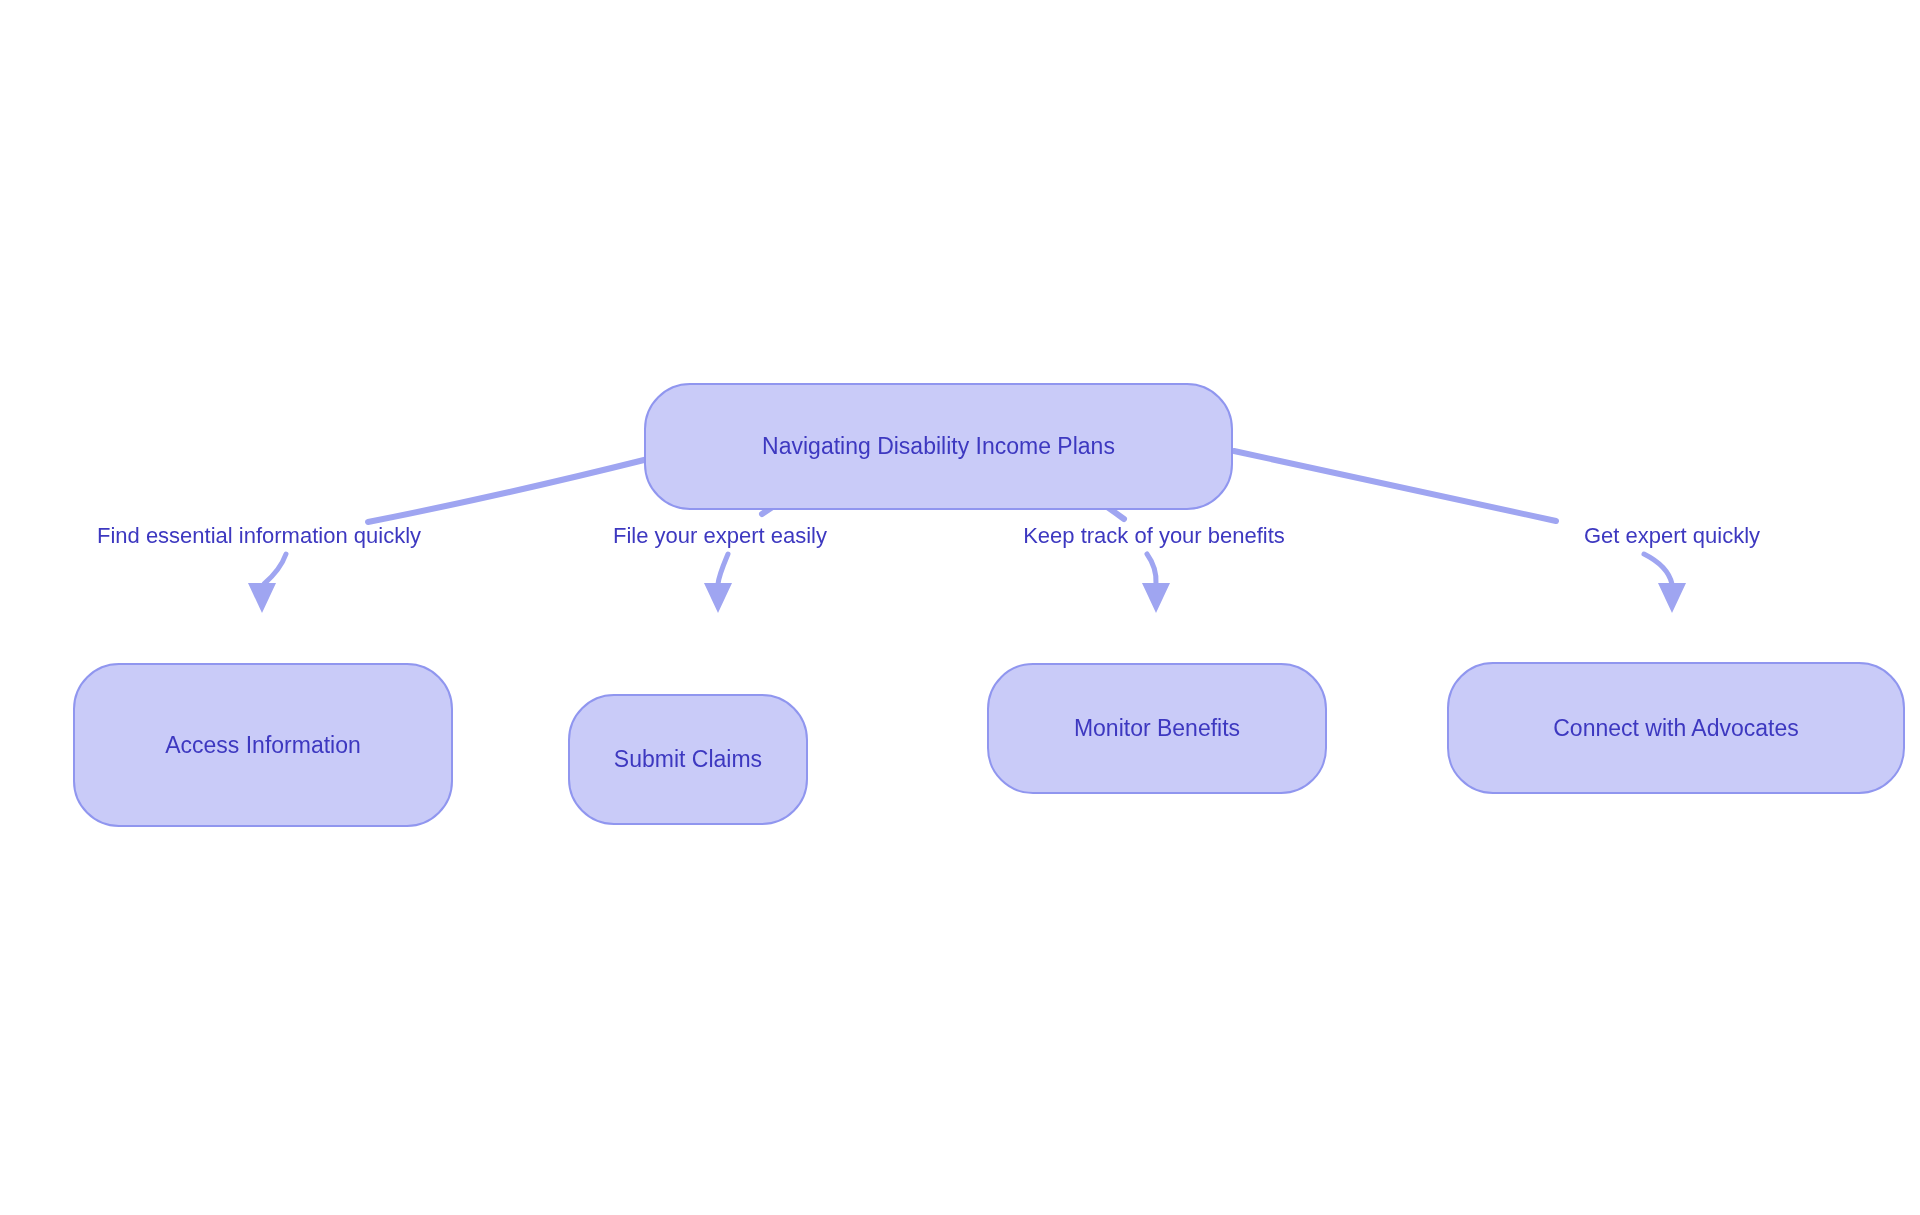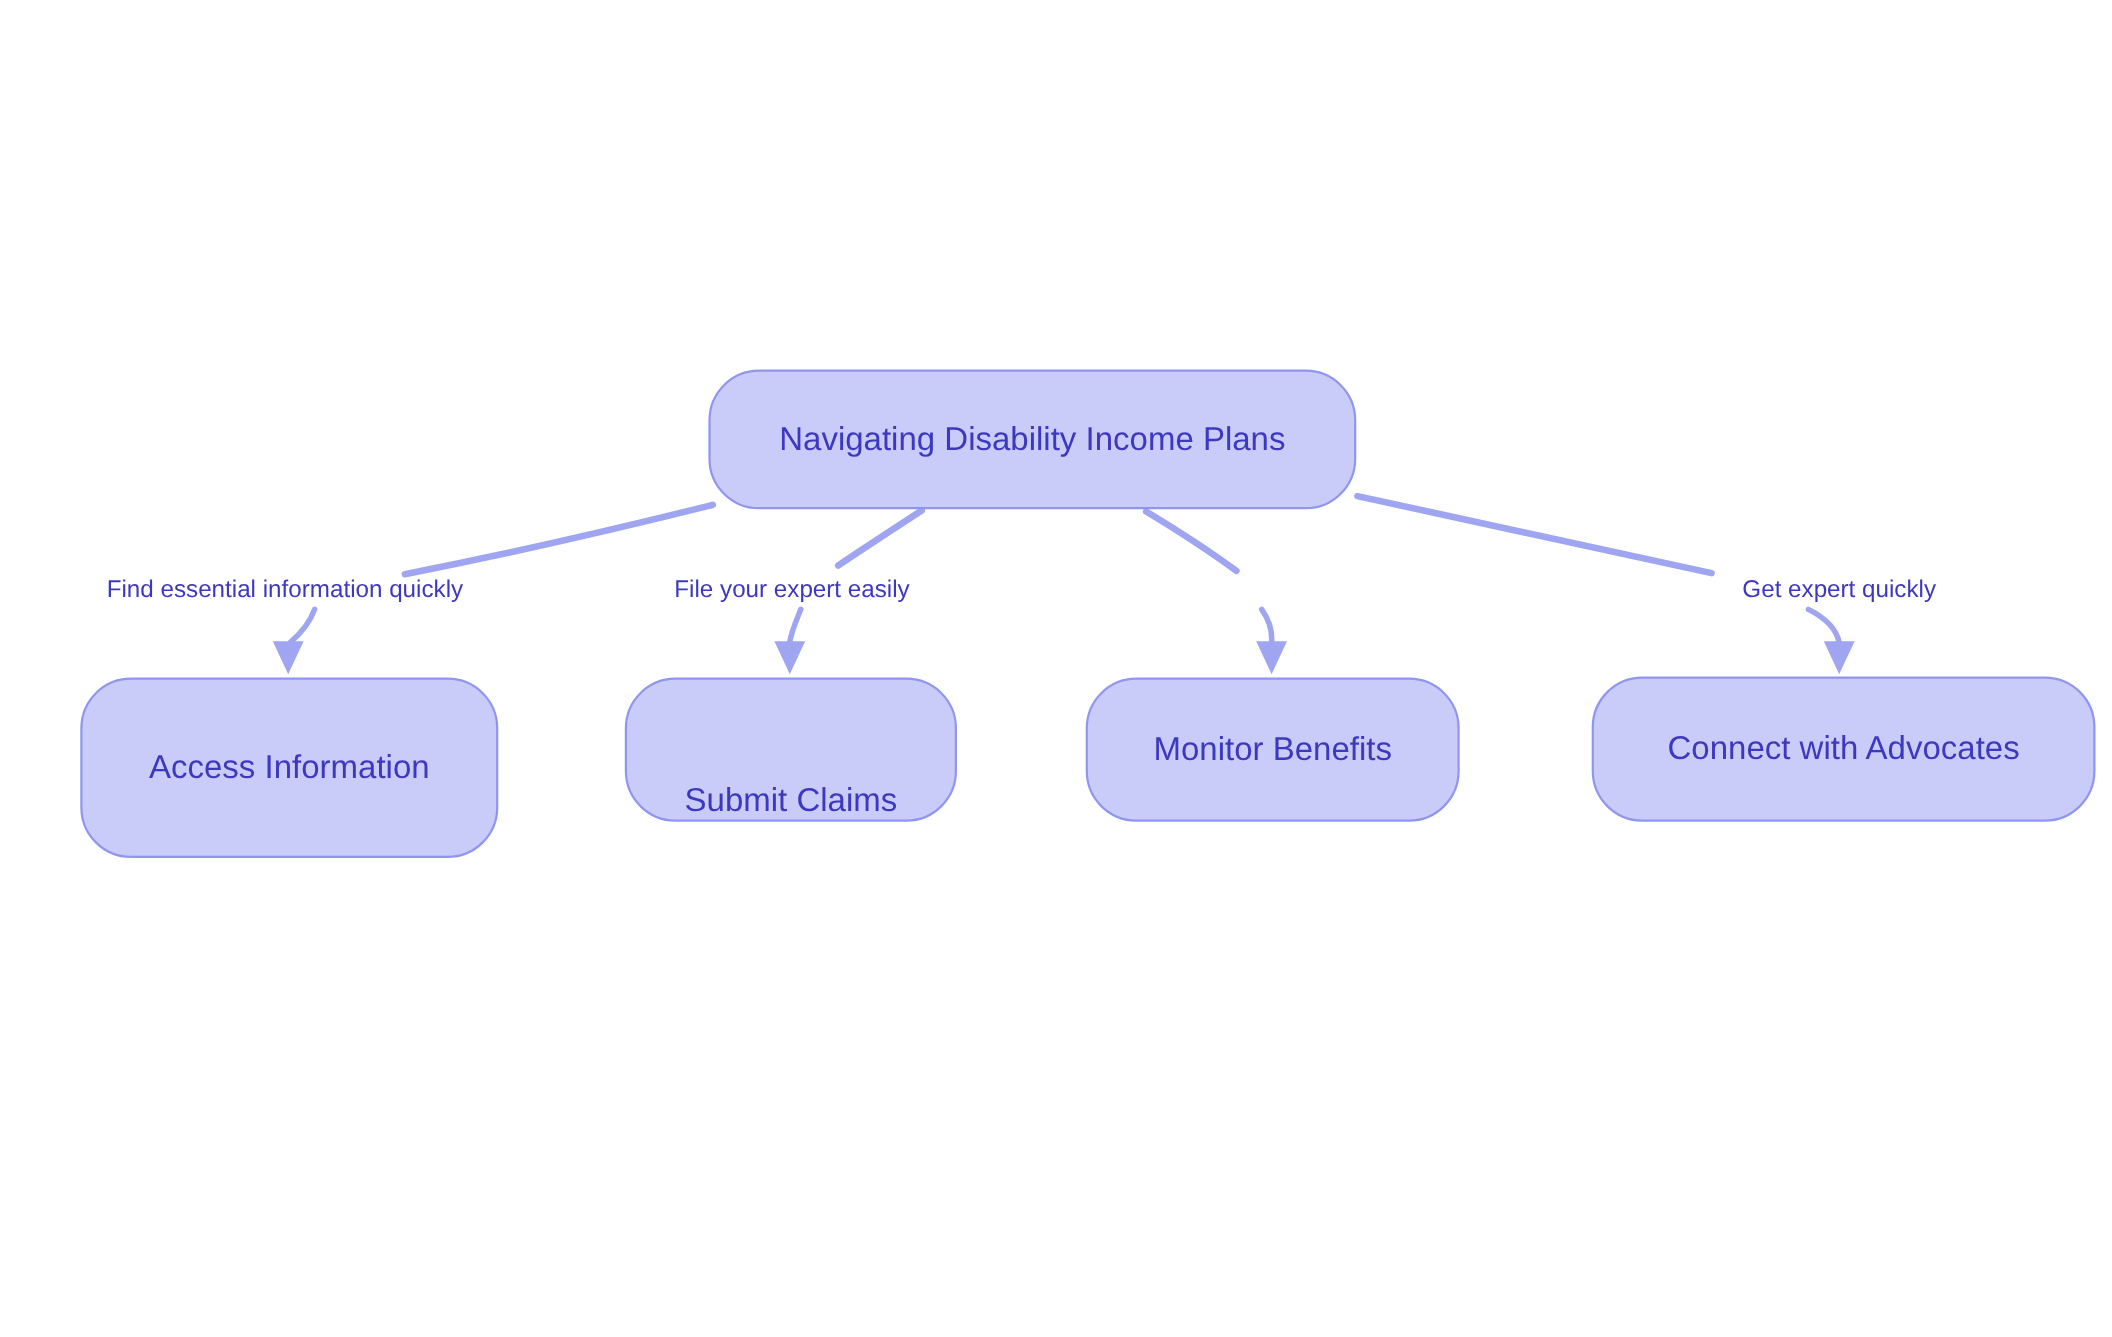"Navigating Disability Income Plans" .node { font-size: 30px -> 23px; margin-top: none -> 47px }
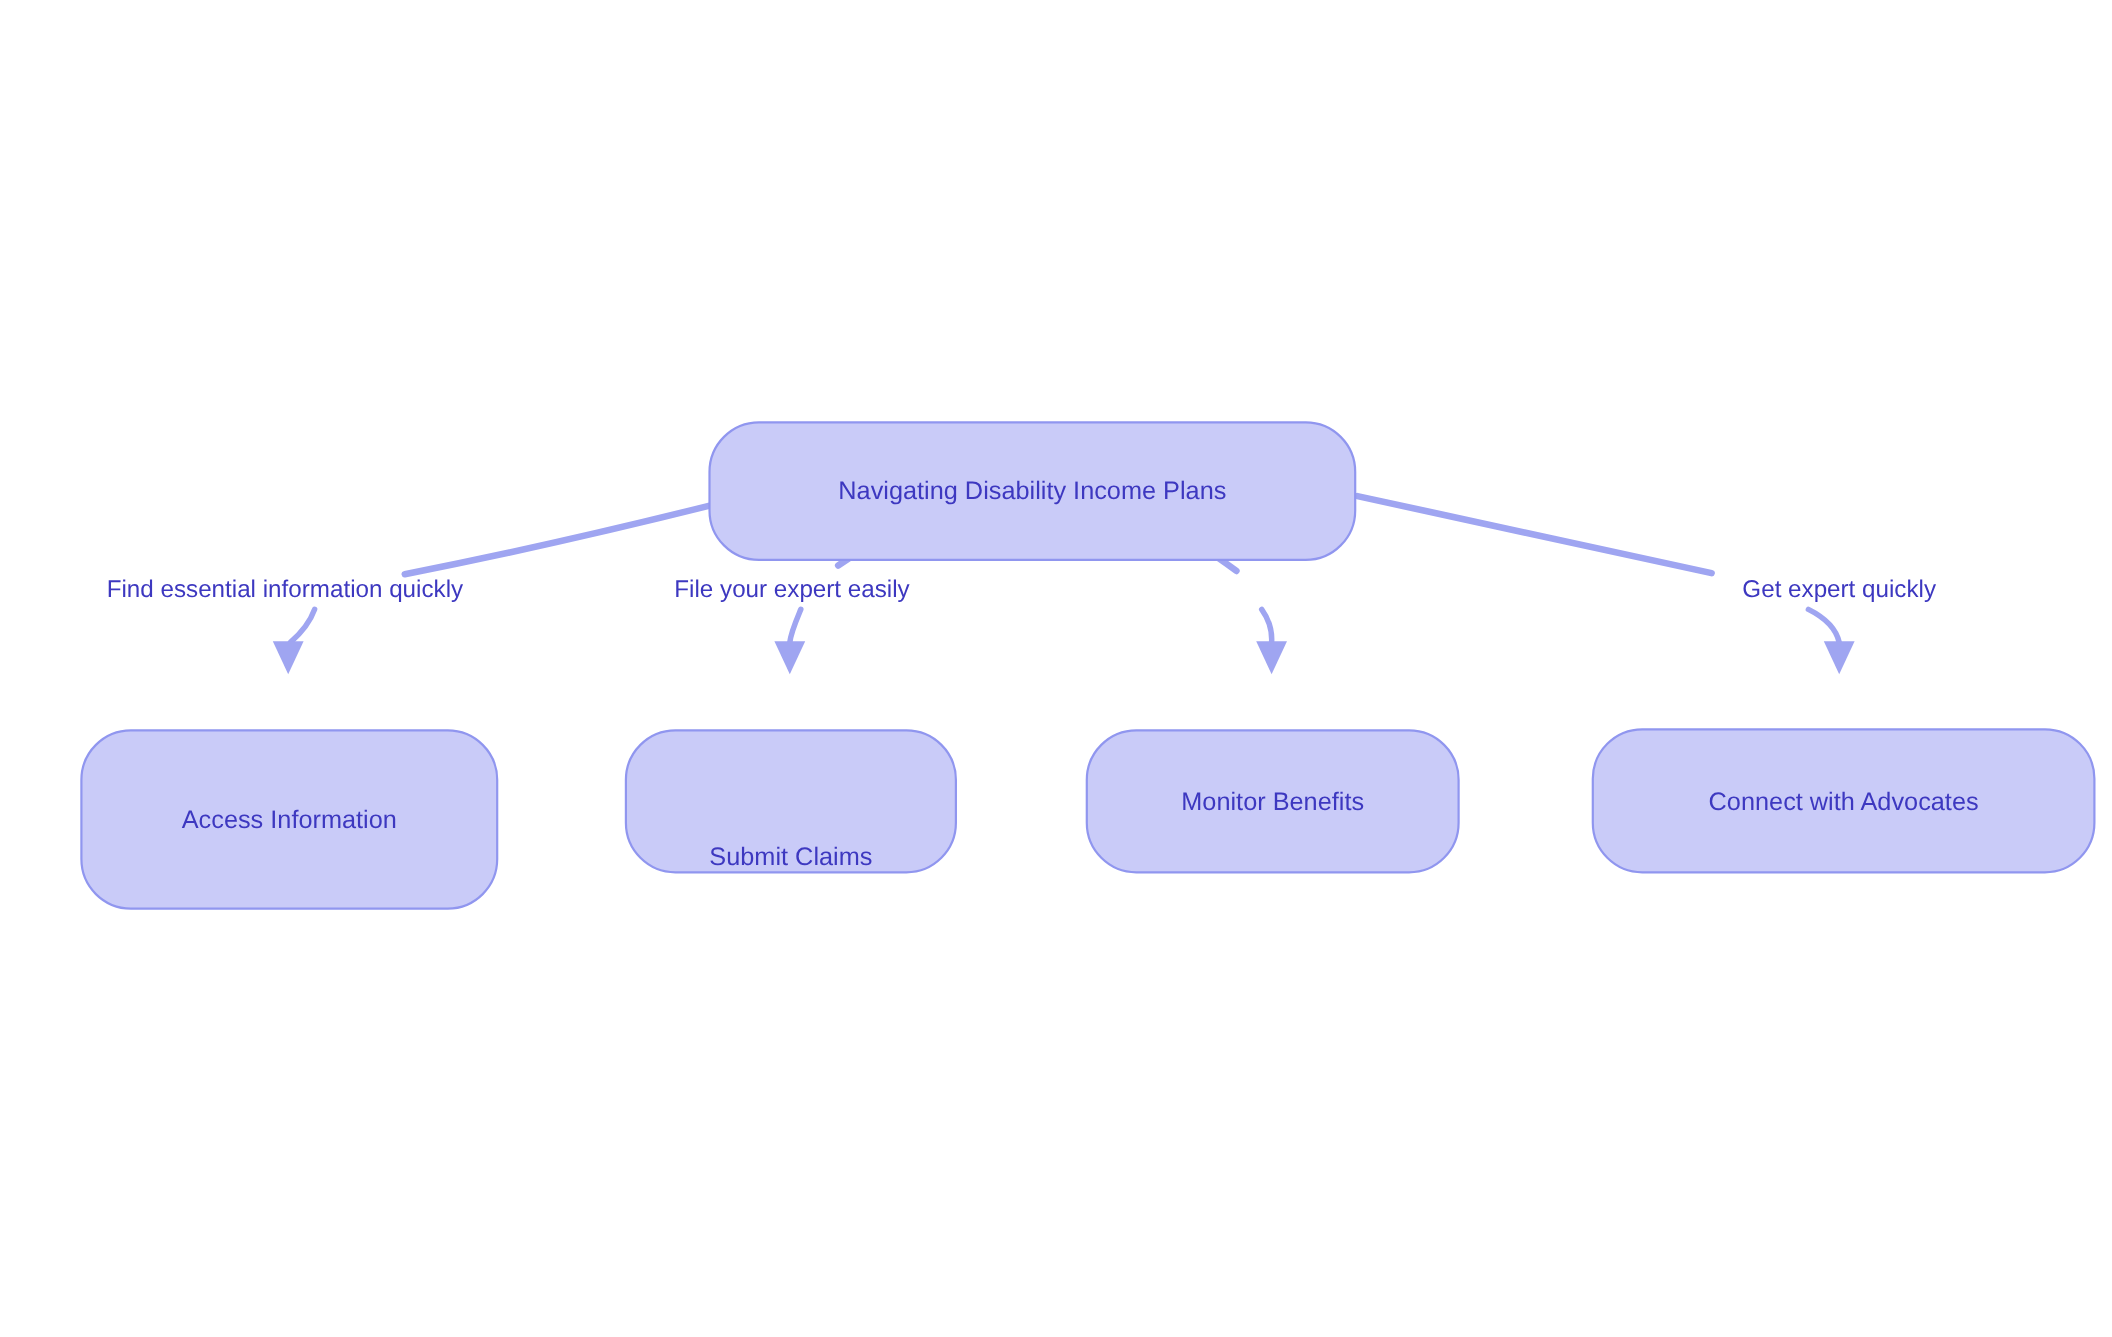"Keep track of your benefits" div.edge-label { html: none -> <div>Keep track of your benefits</div> }
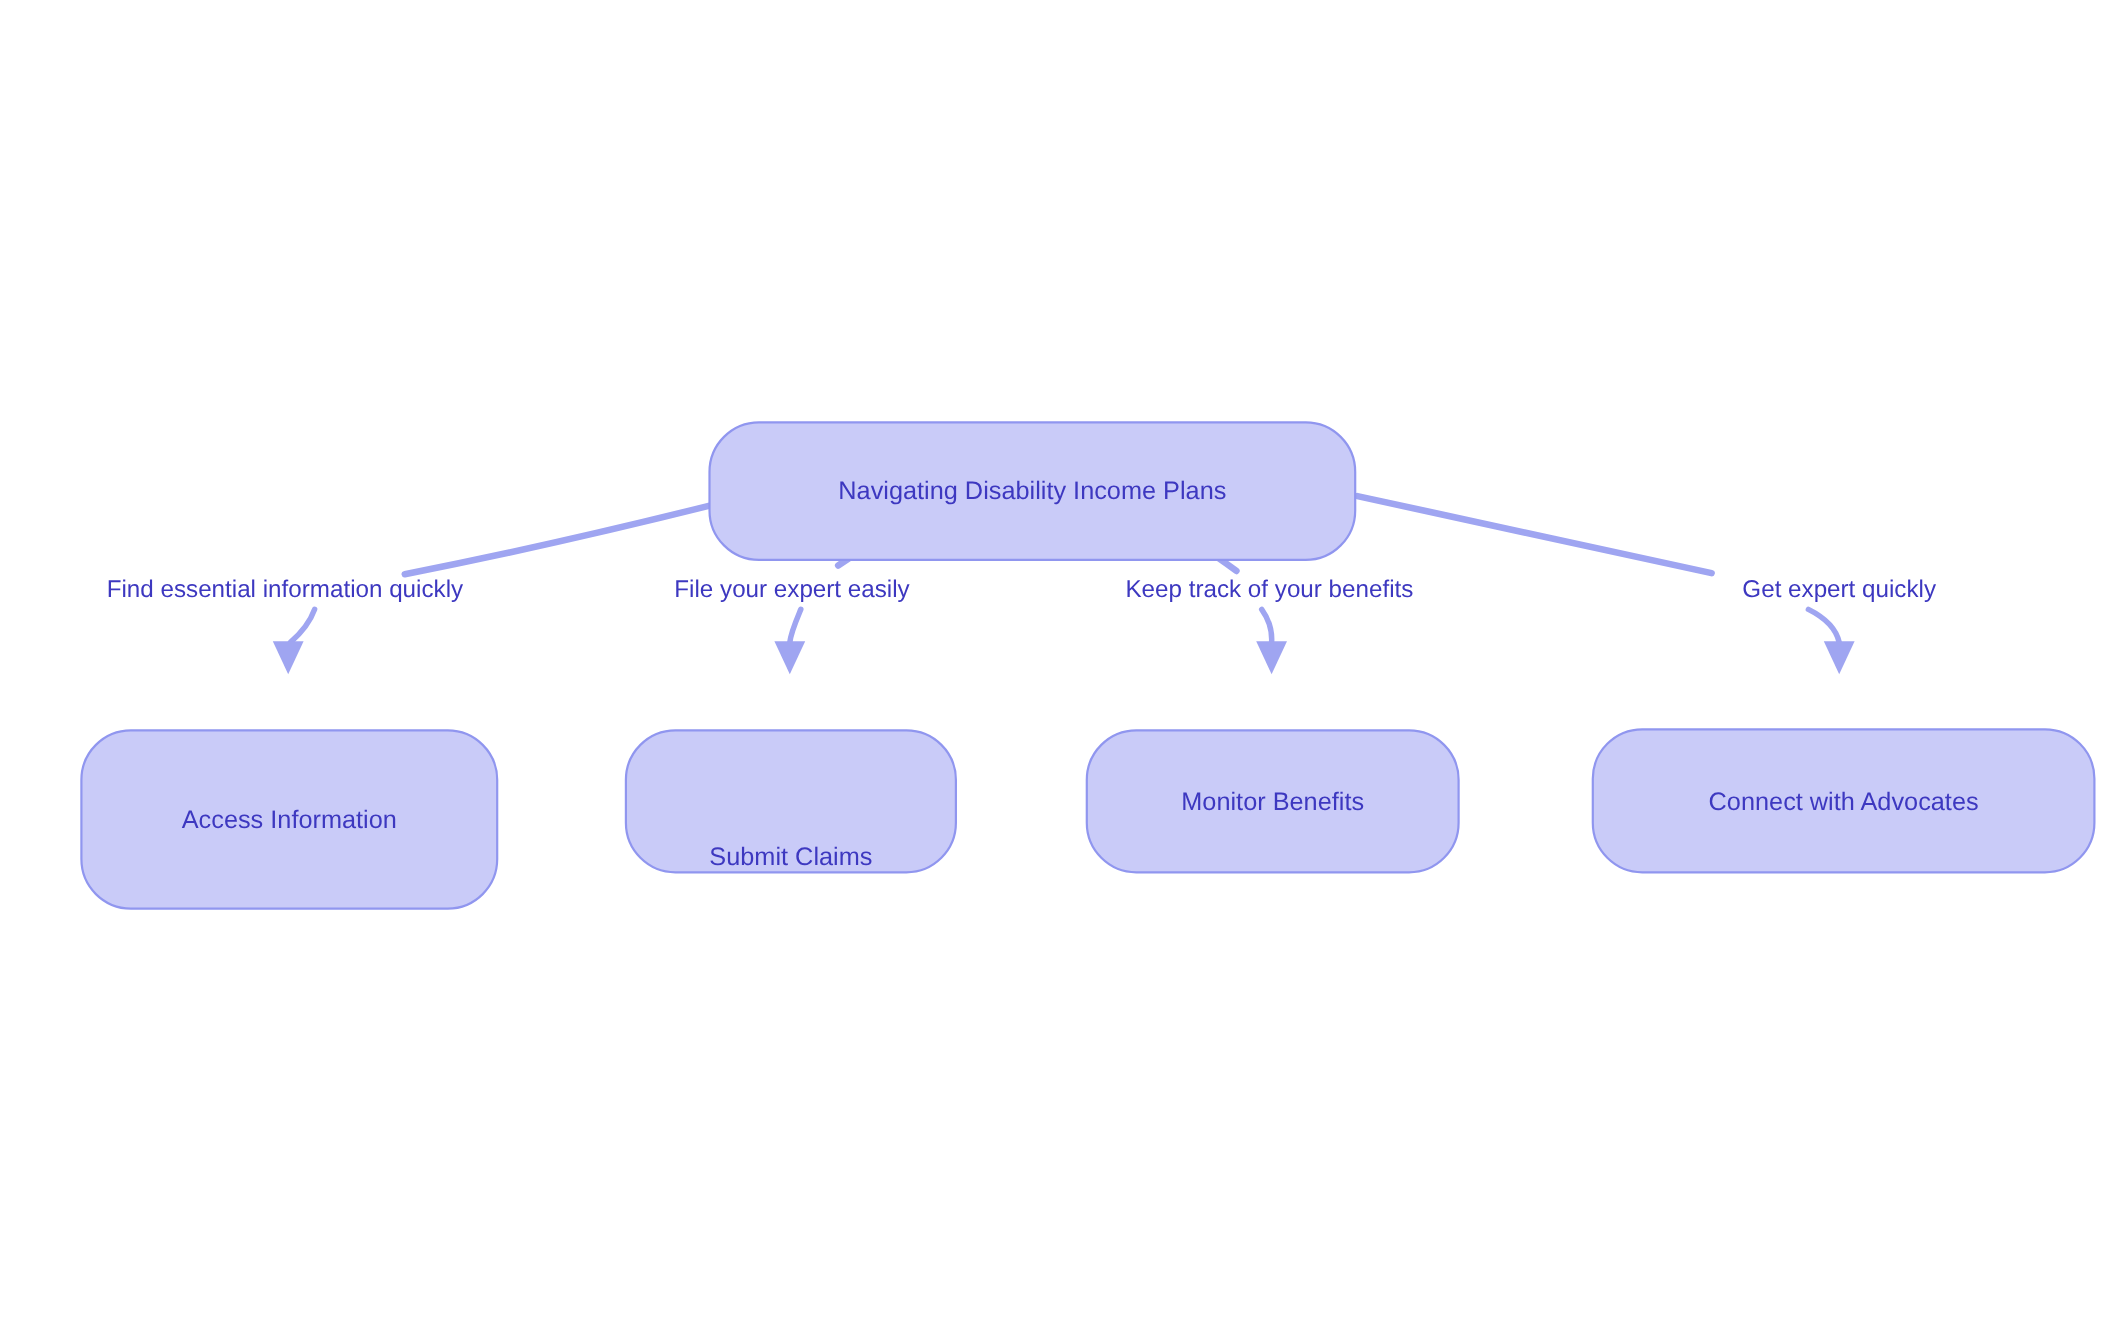"Submit Claims" .node-b1 { align-items: flex-end -> none; top: 616px -> 647px; width: 302px -> 240px }
